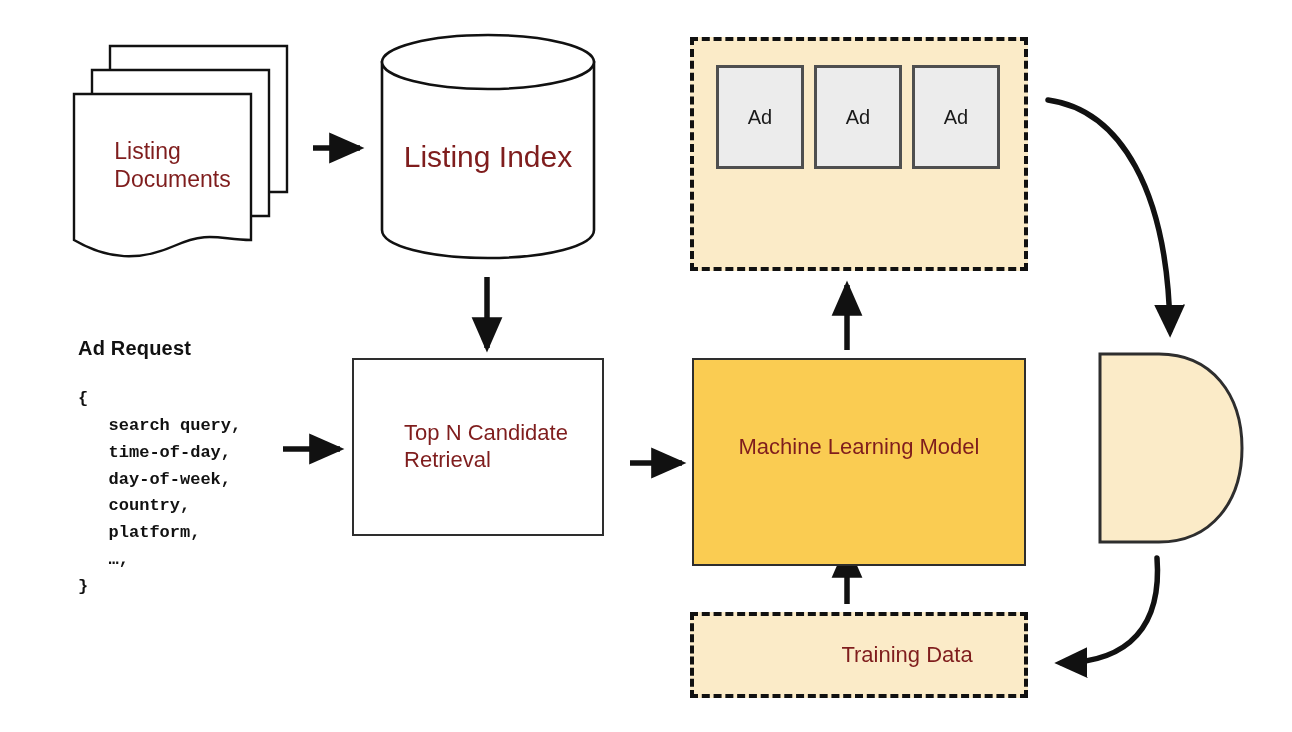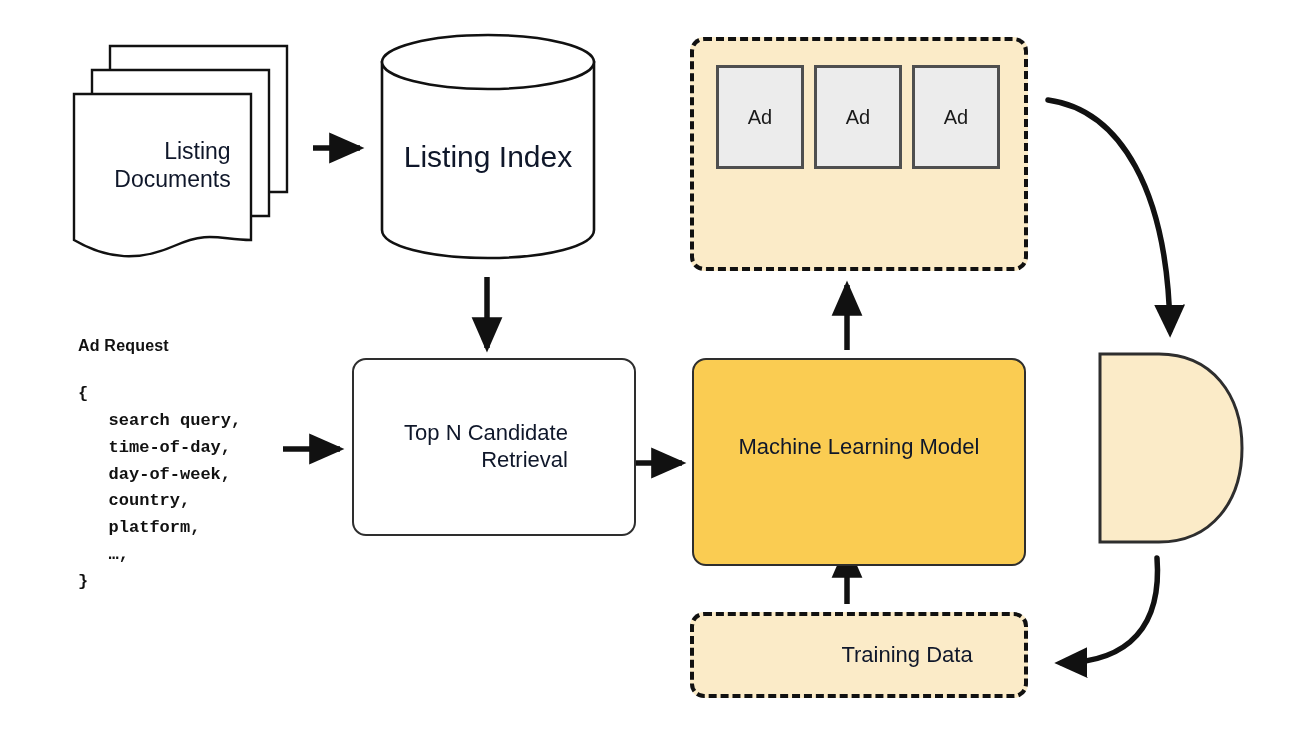"Ad" .node { border-radius: 14px -> none }
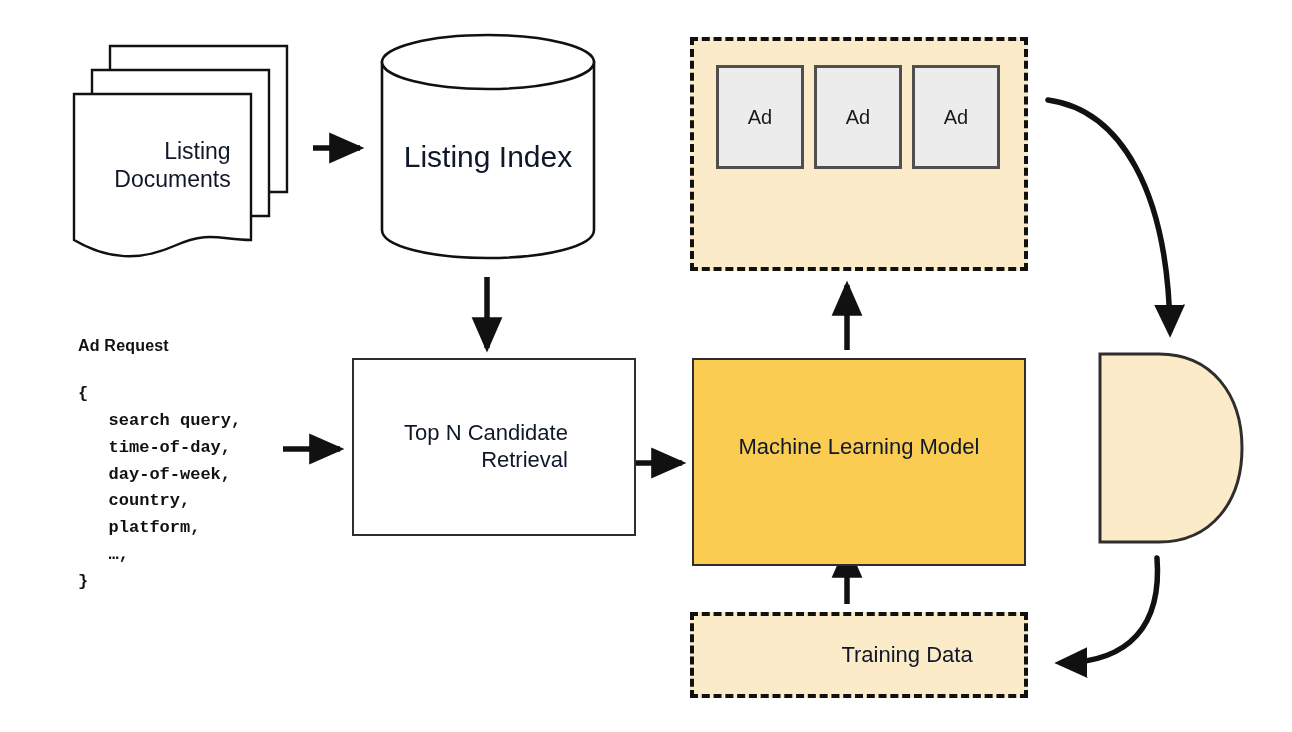"Listing" .label { color: #0f172a -> #7f1d1d; text-align: right -> left }
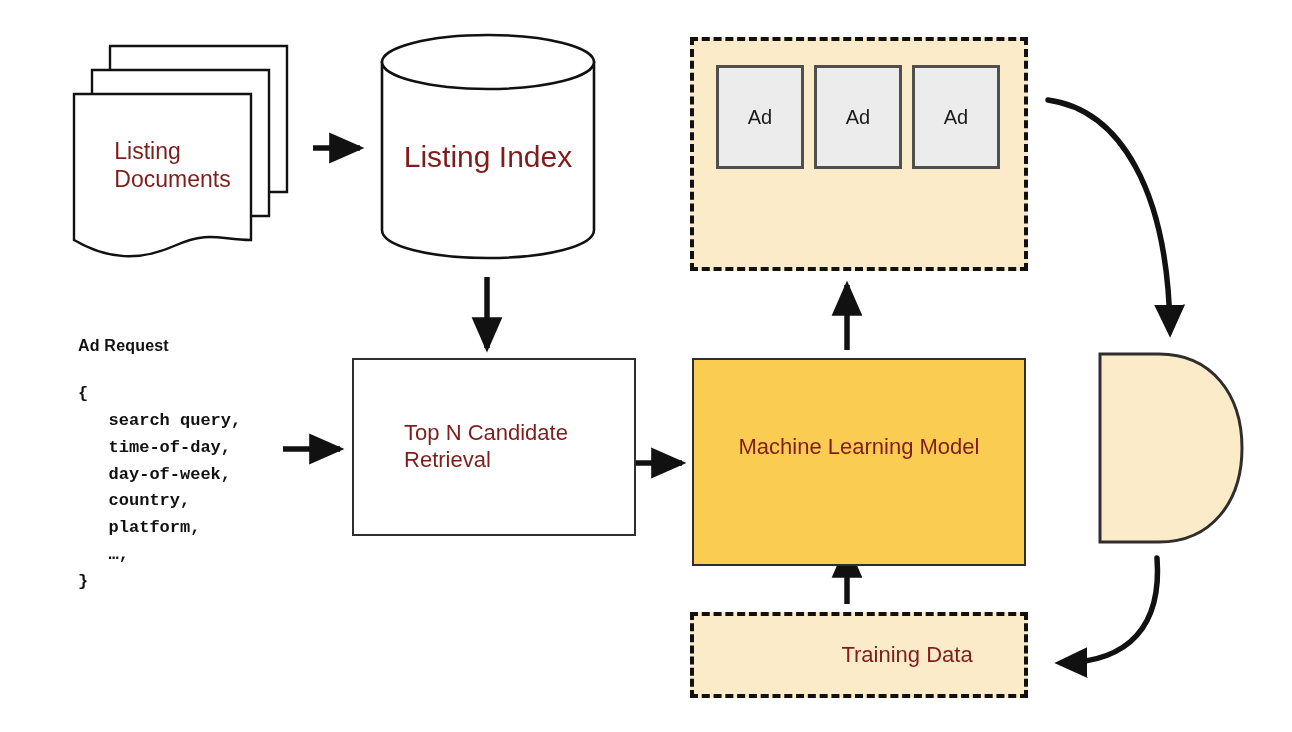"Ad Request" #ad-request-title { font-size: 16px -> 20px }
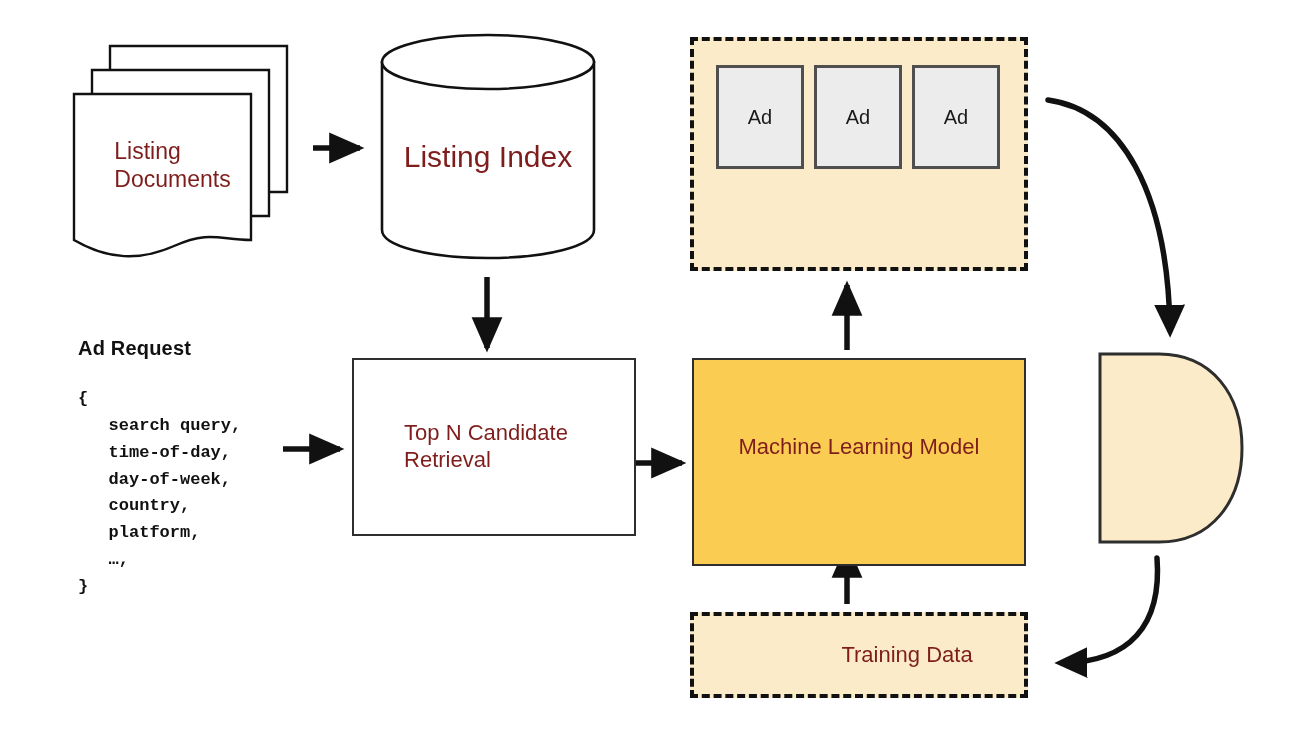"Top N Candidate" #top-n-candidate-retrieval { width: 284px -> 252px }
